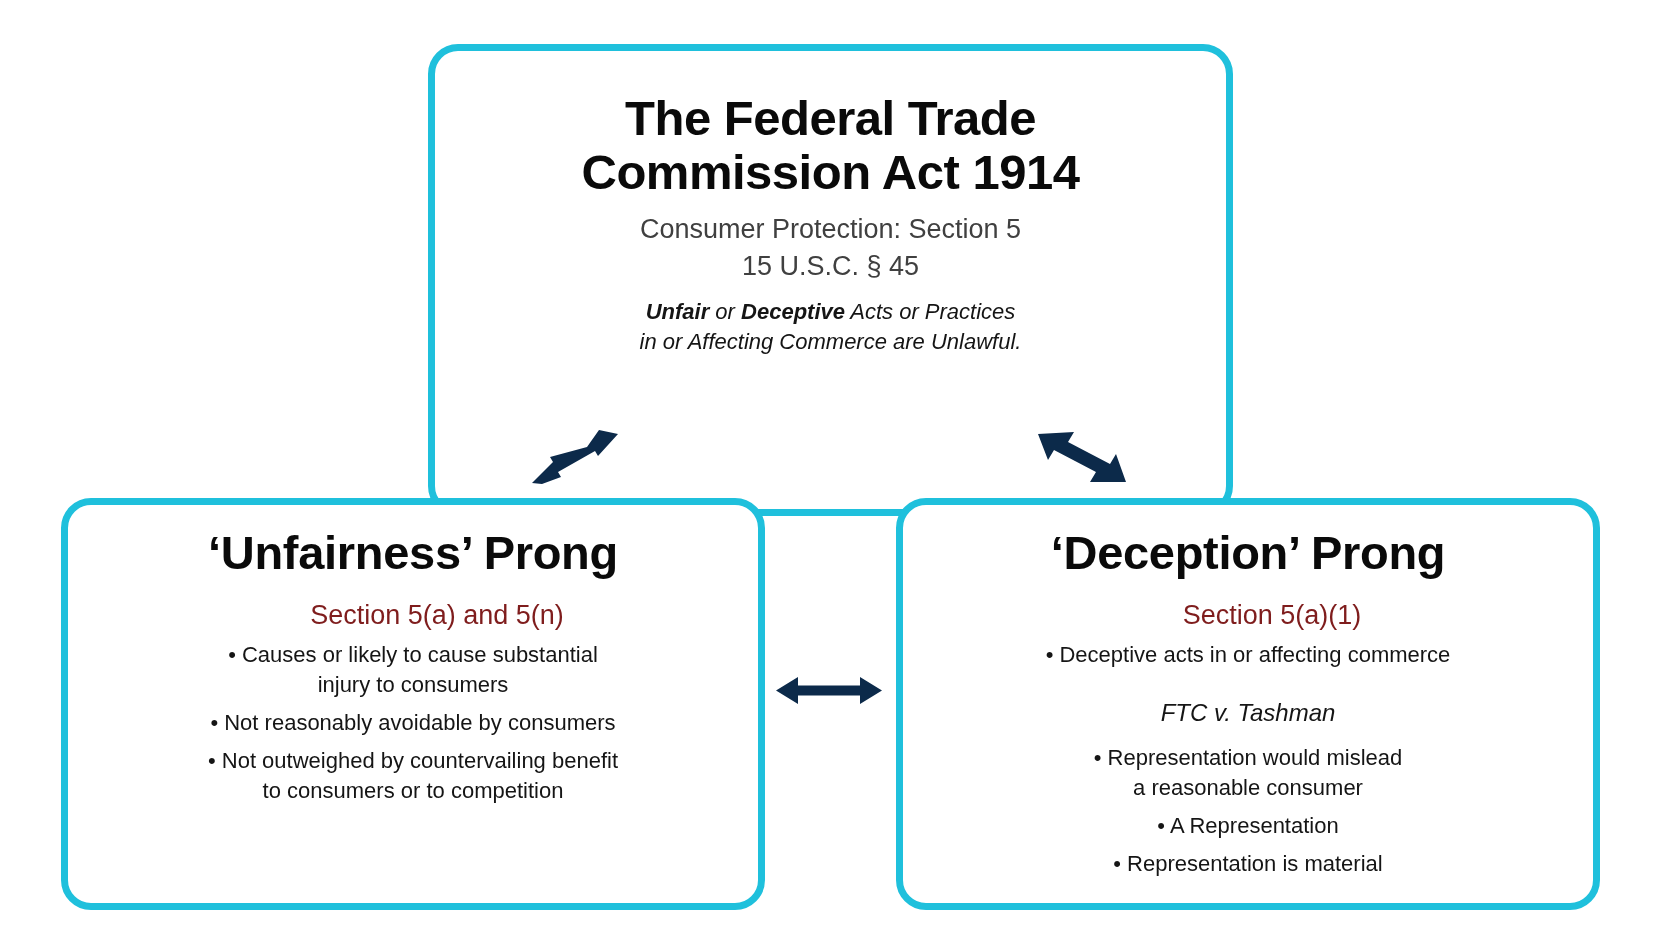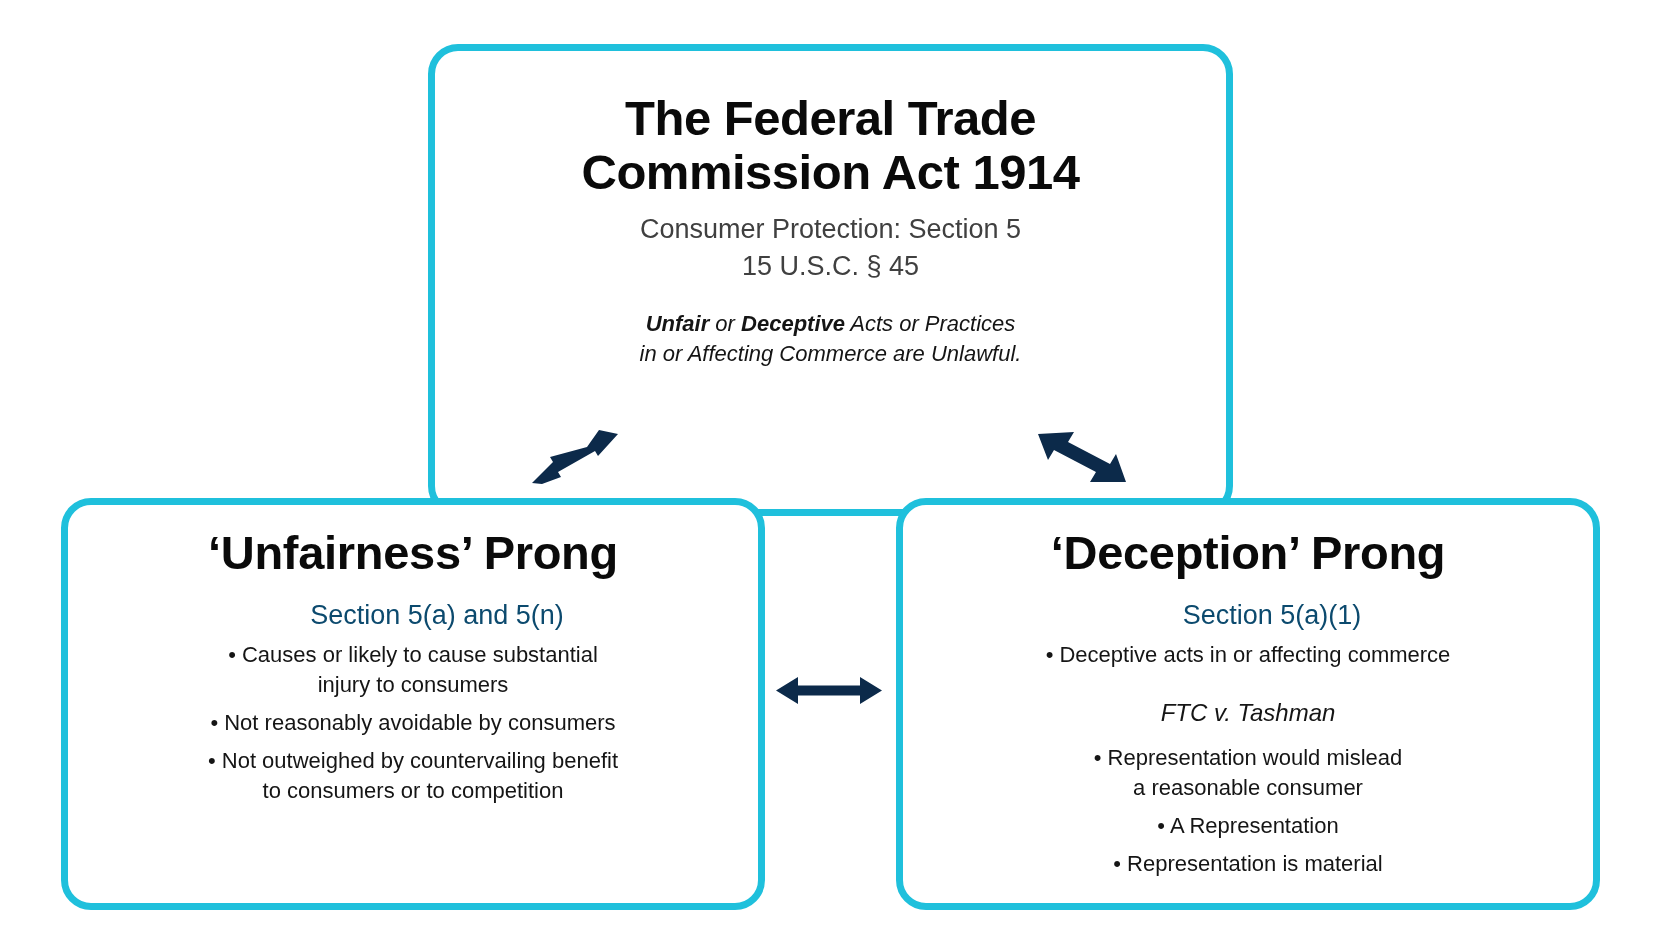"Unfair or Deceptive Acts or" .statement { top: 258px -> 246px }
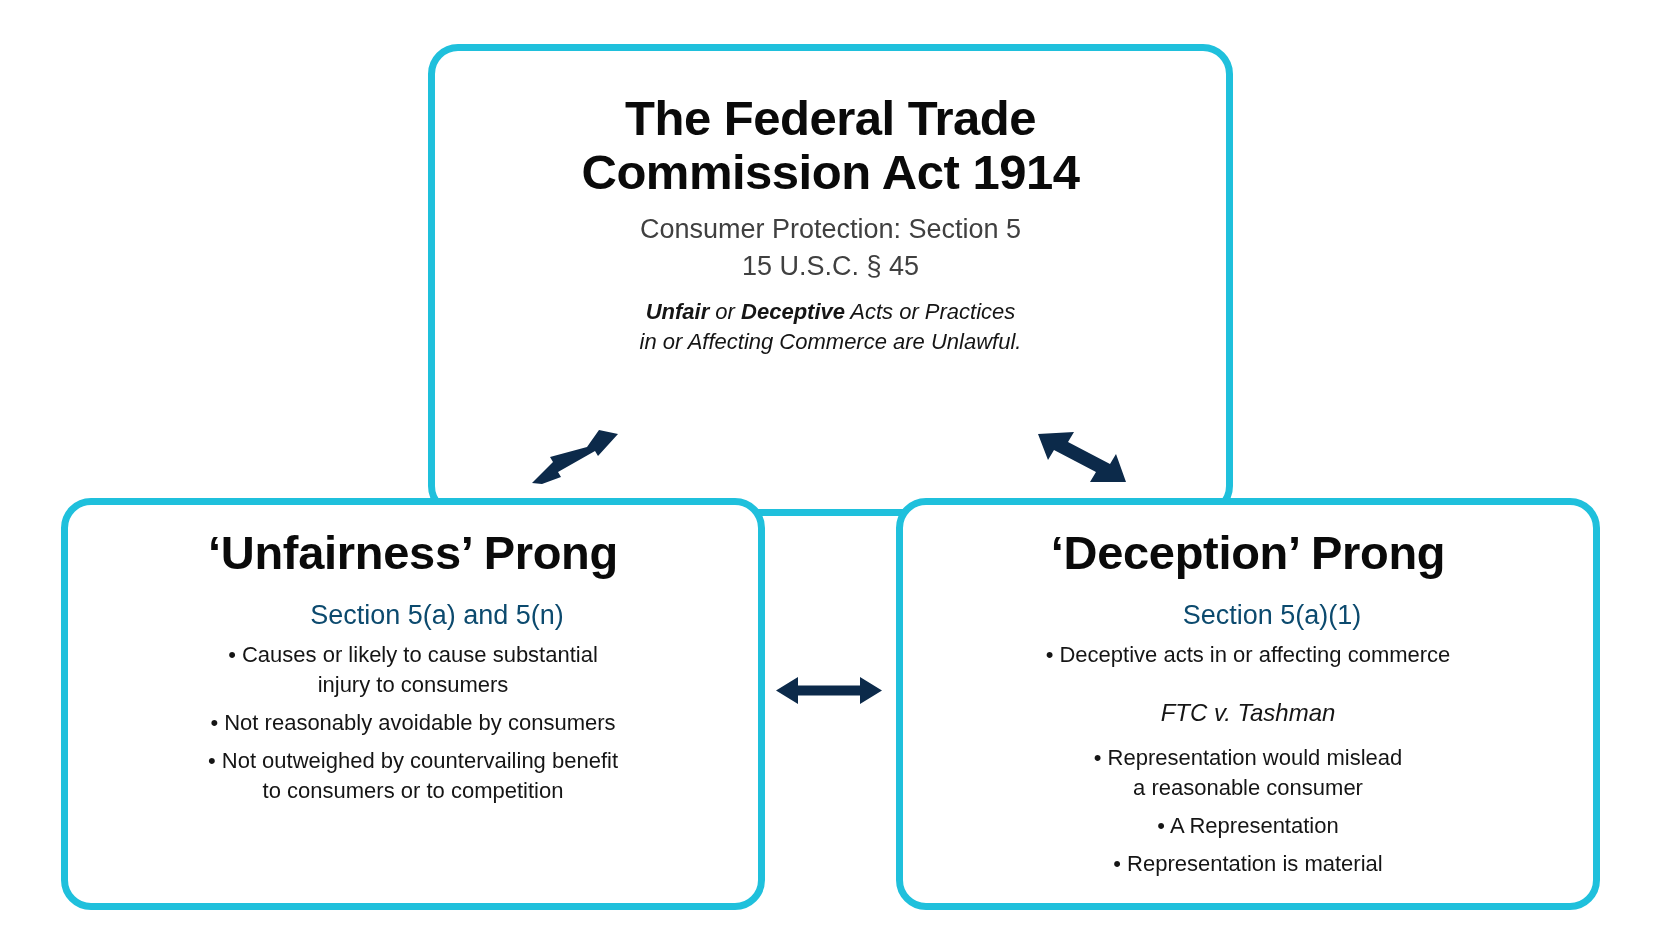"Section 5(a) and 5(n)" .prong-section { color: #0c4a6e -> #7f1d1d }
